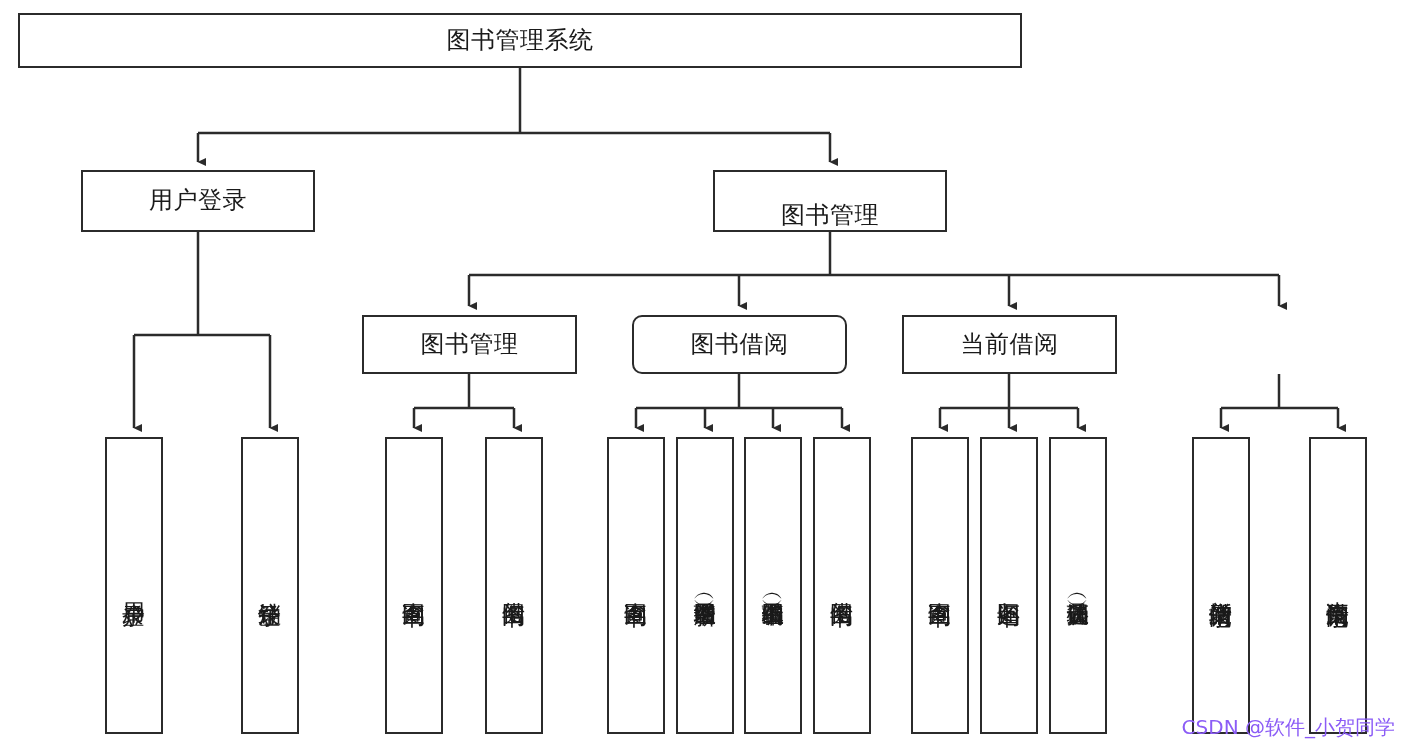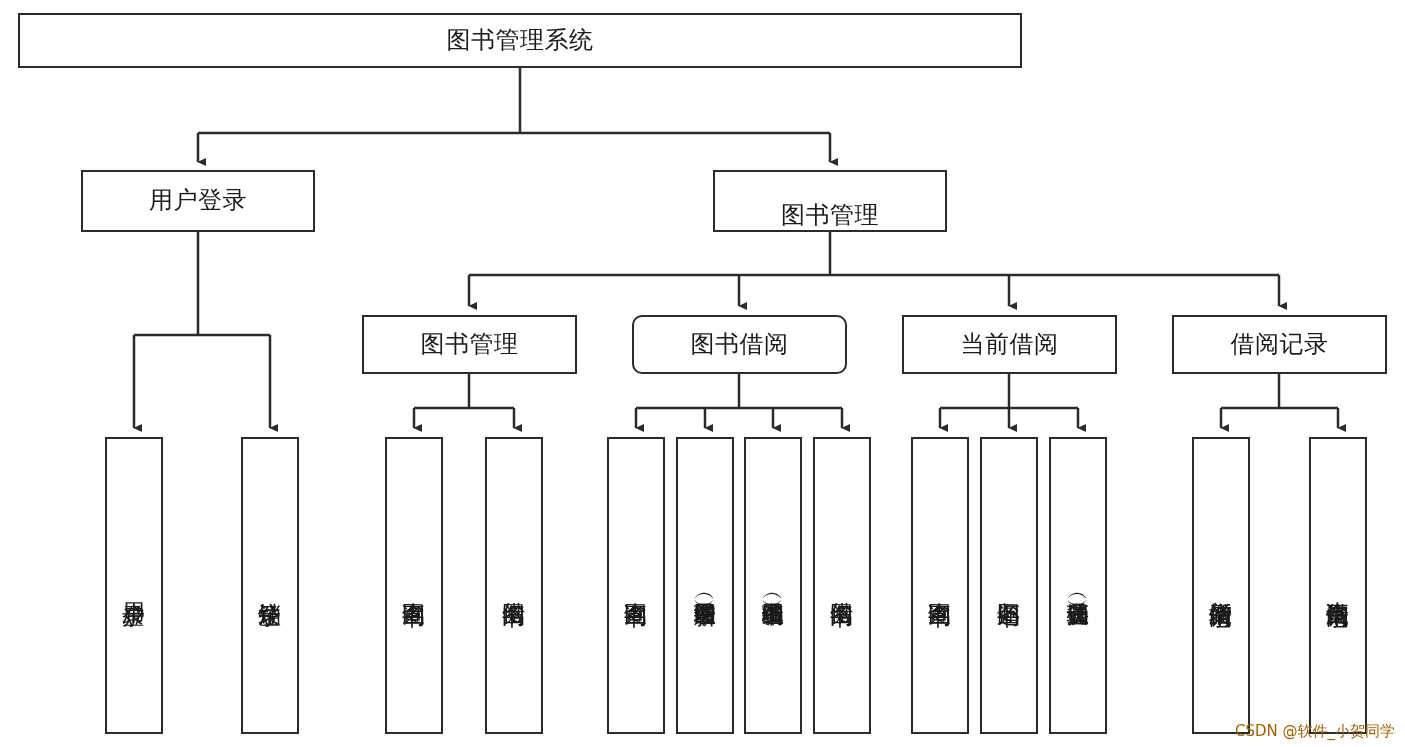"借阅记录" div.node-box { html: <div> <span>借阅记录</span> </div> -> none }
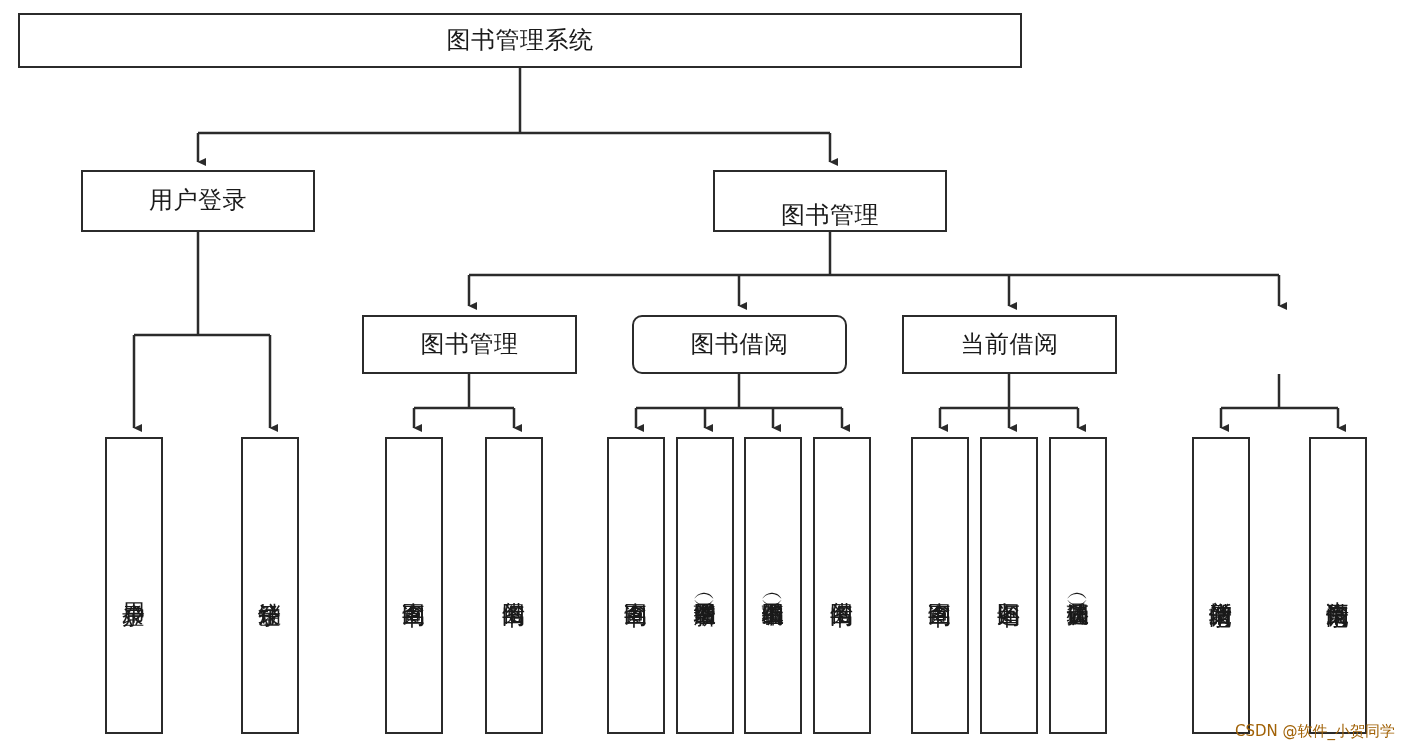"CSDN @软件_小贺同学" #watermark { color: #a16207 -> #8b5cf6; font-size: 15px -> 20px }
